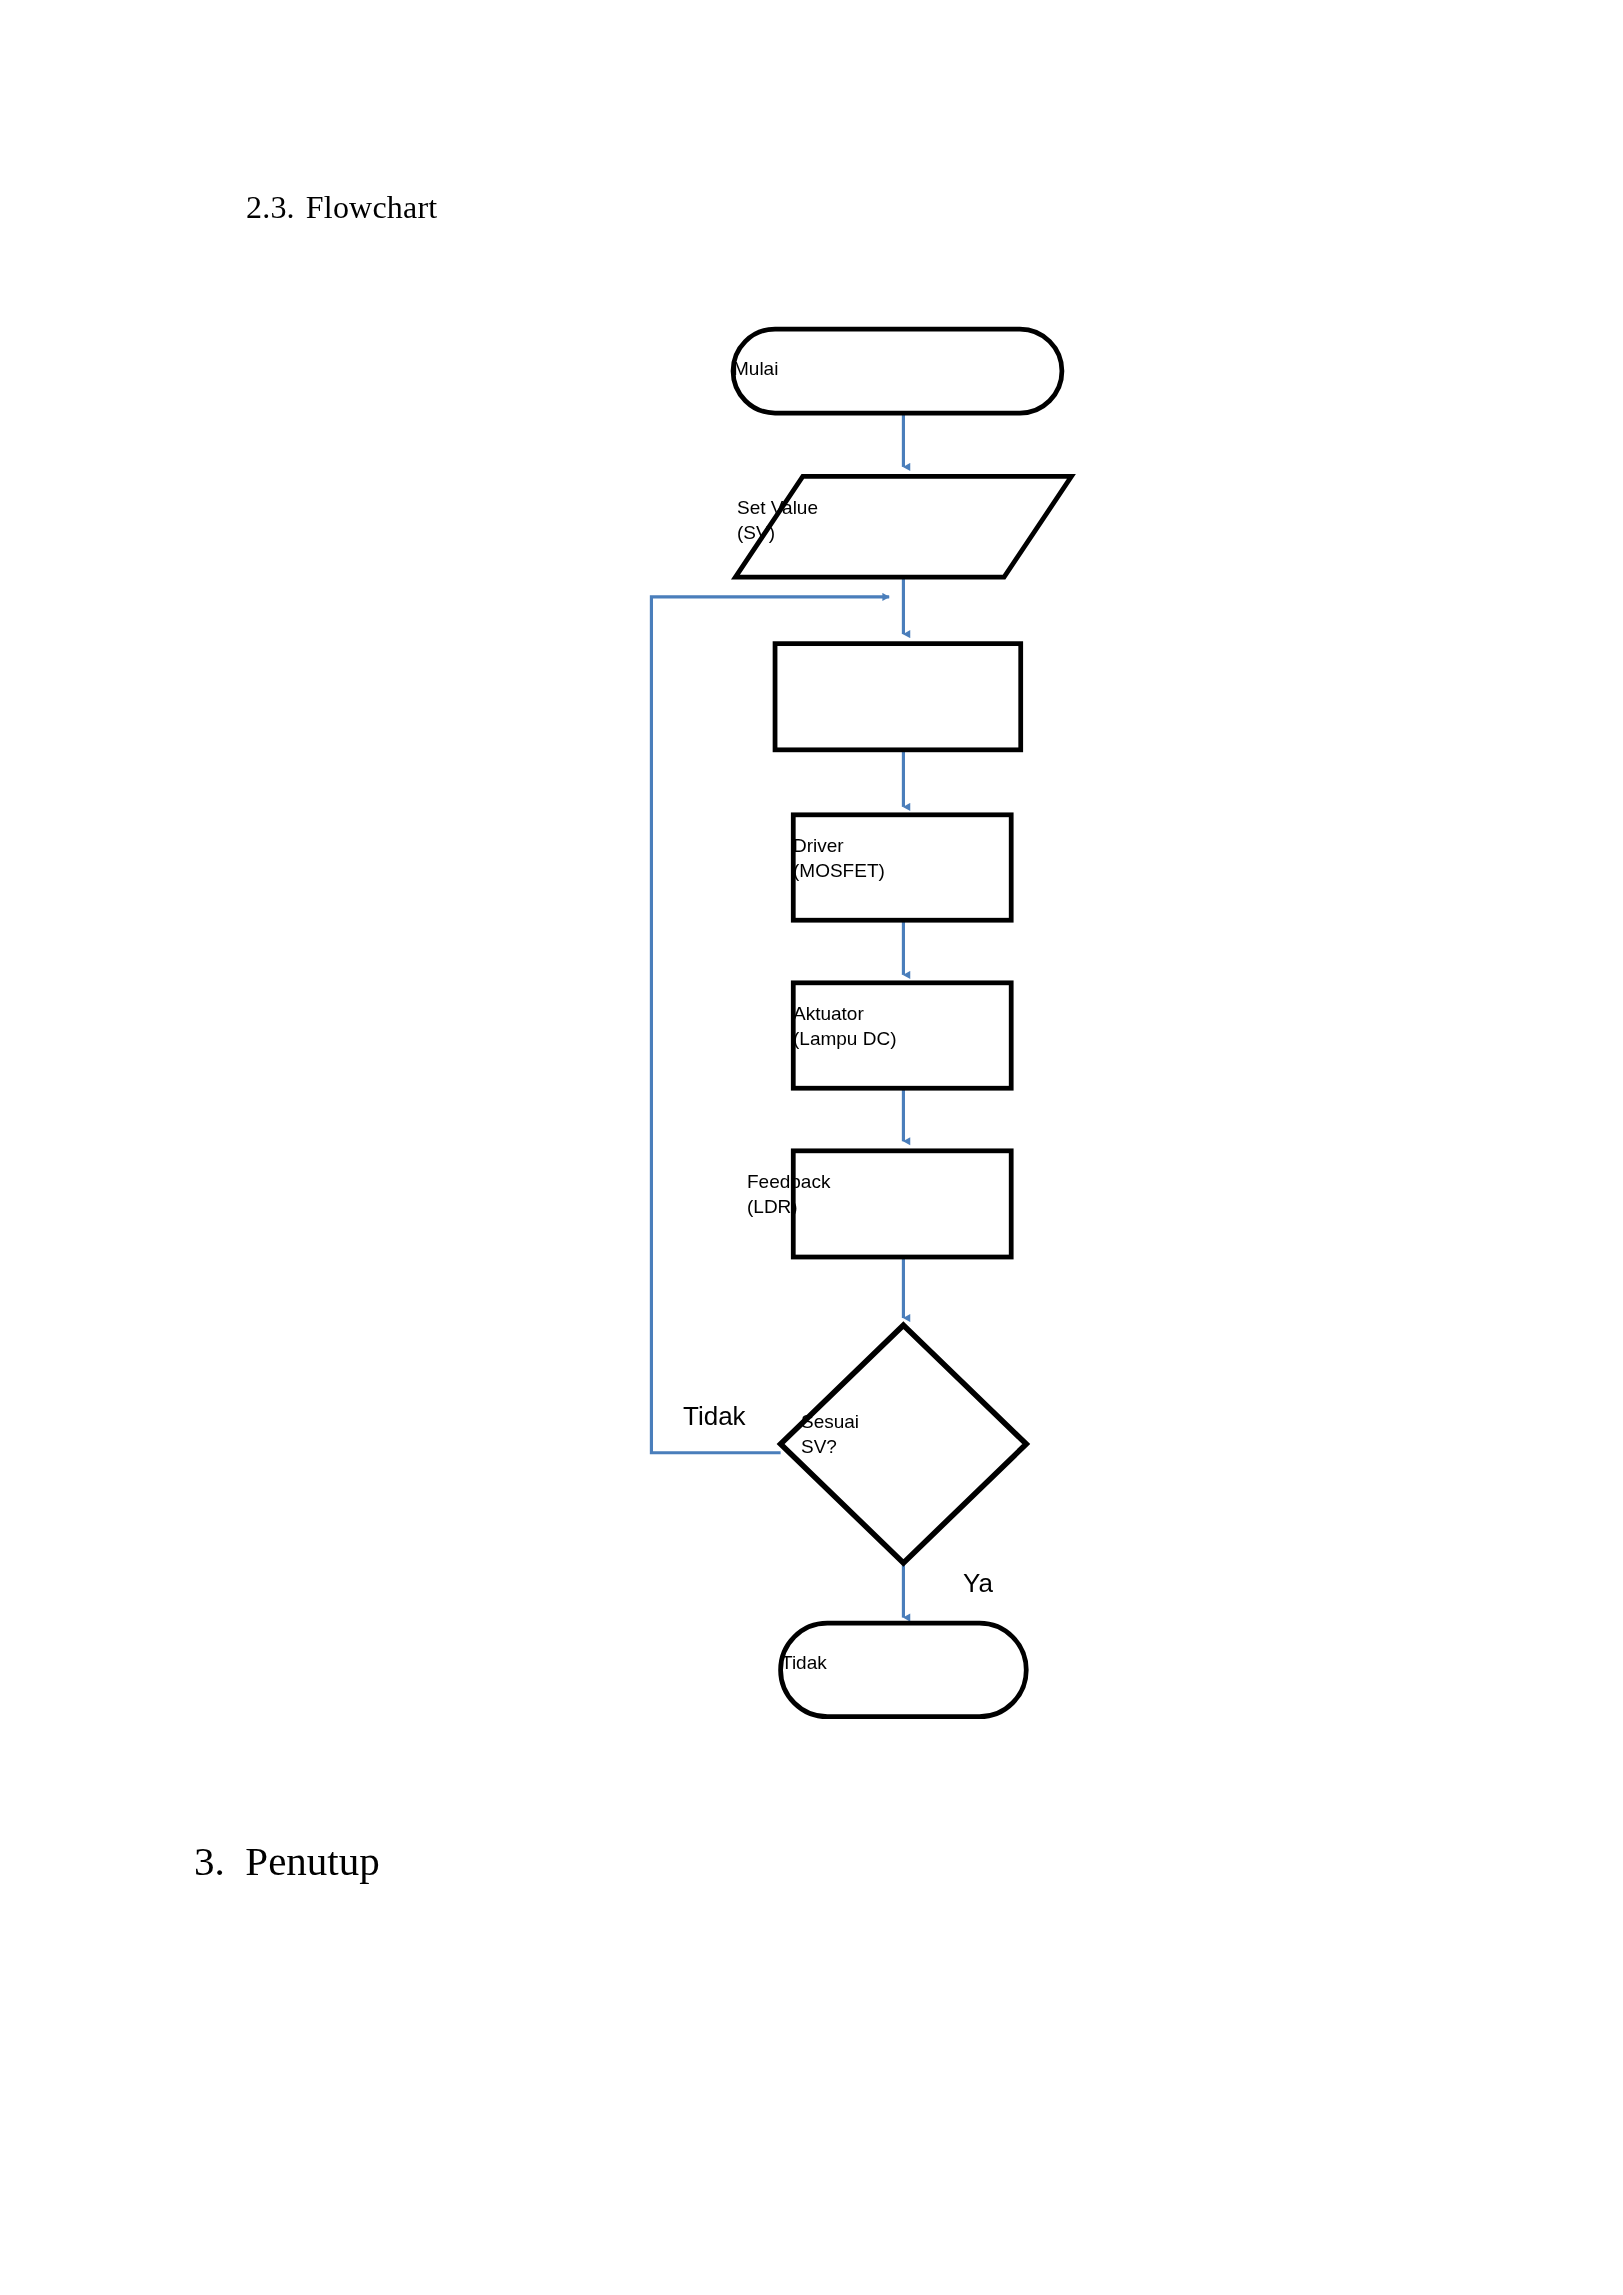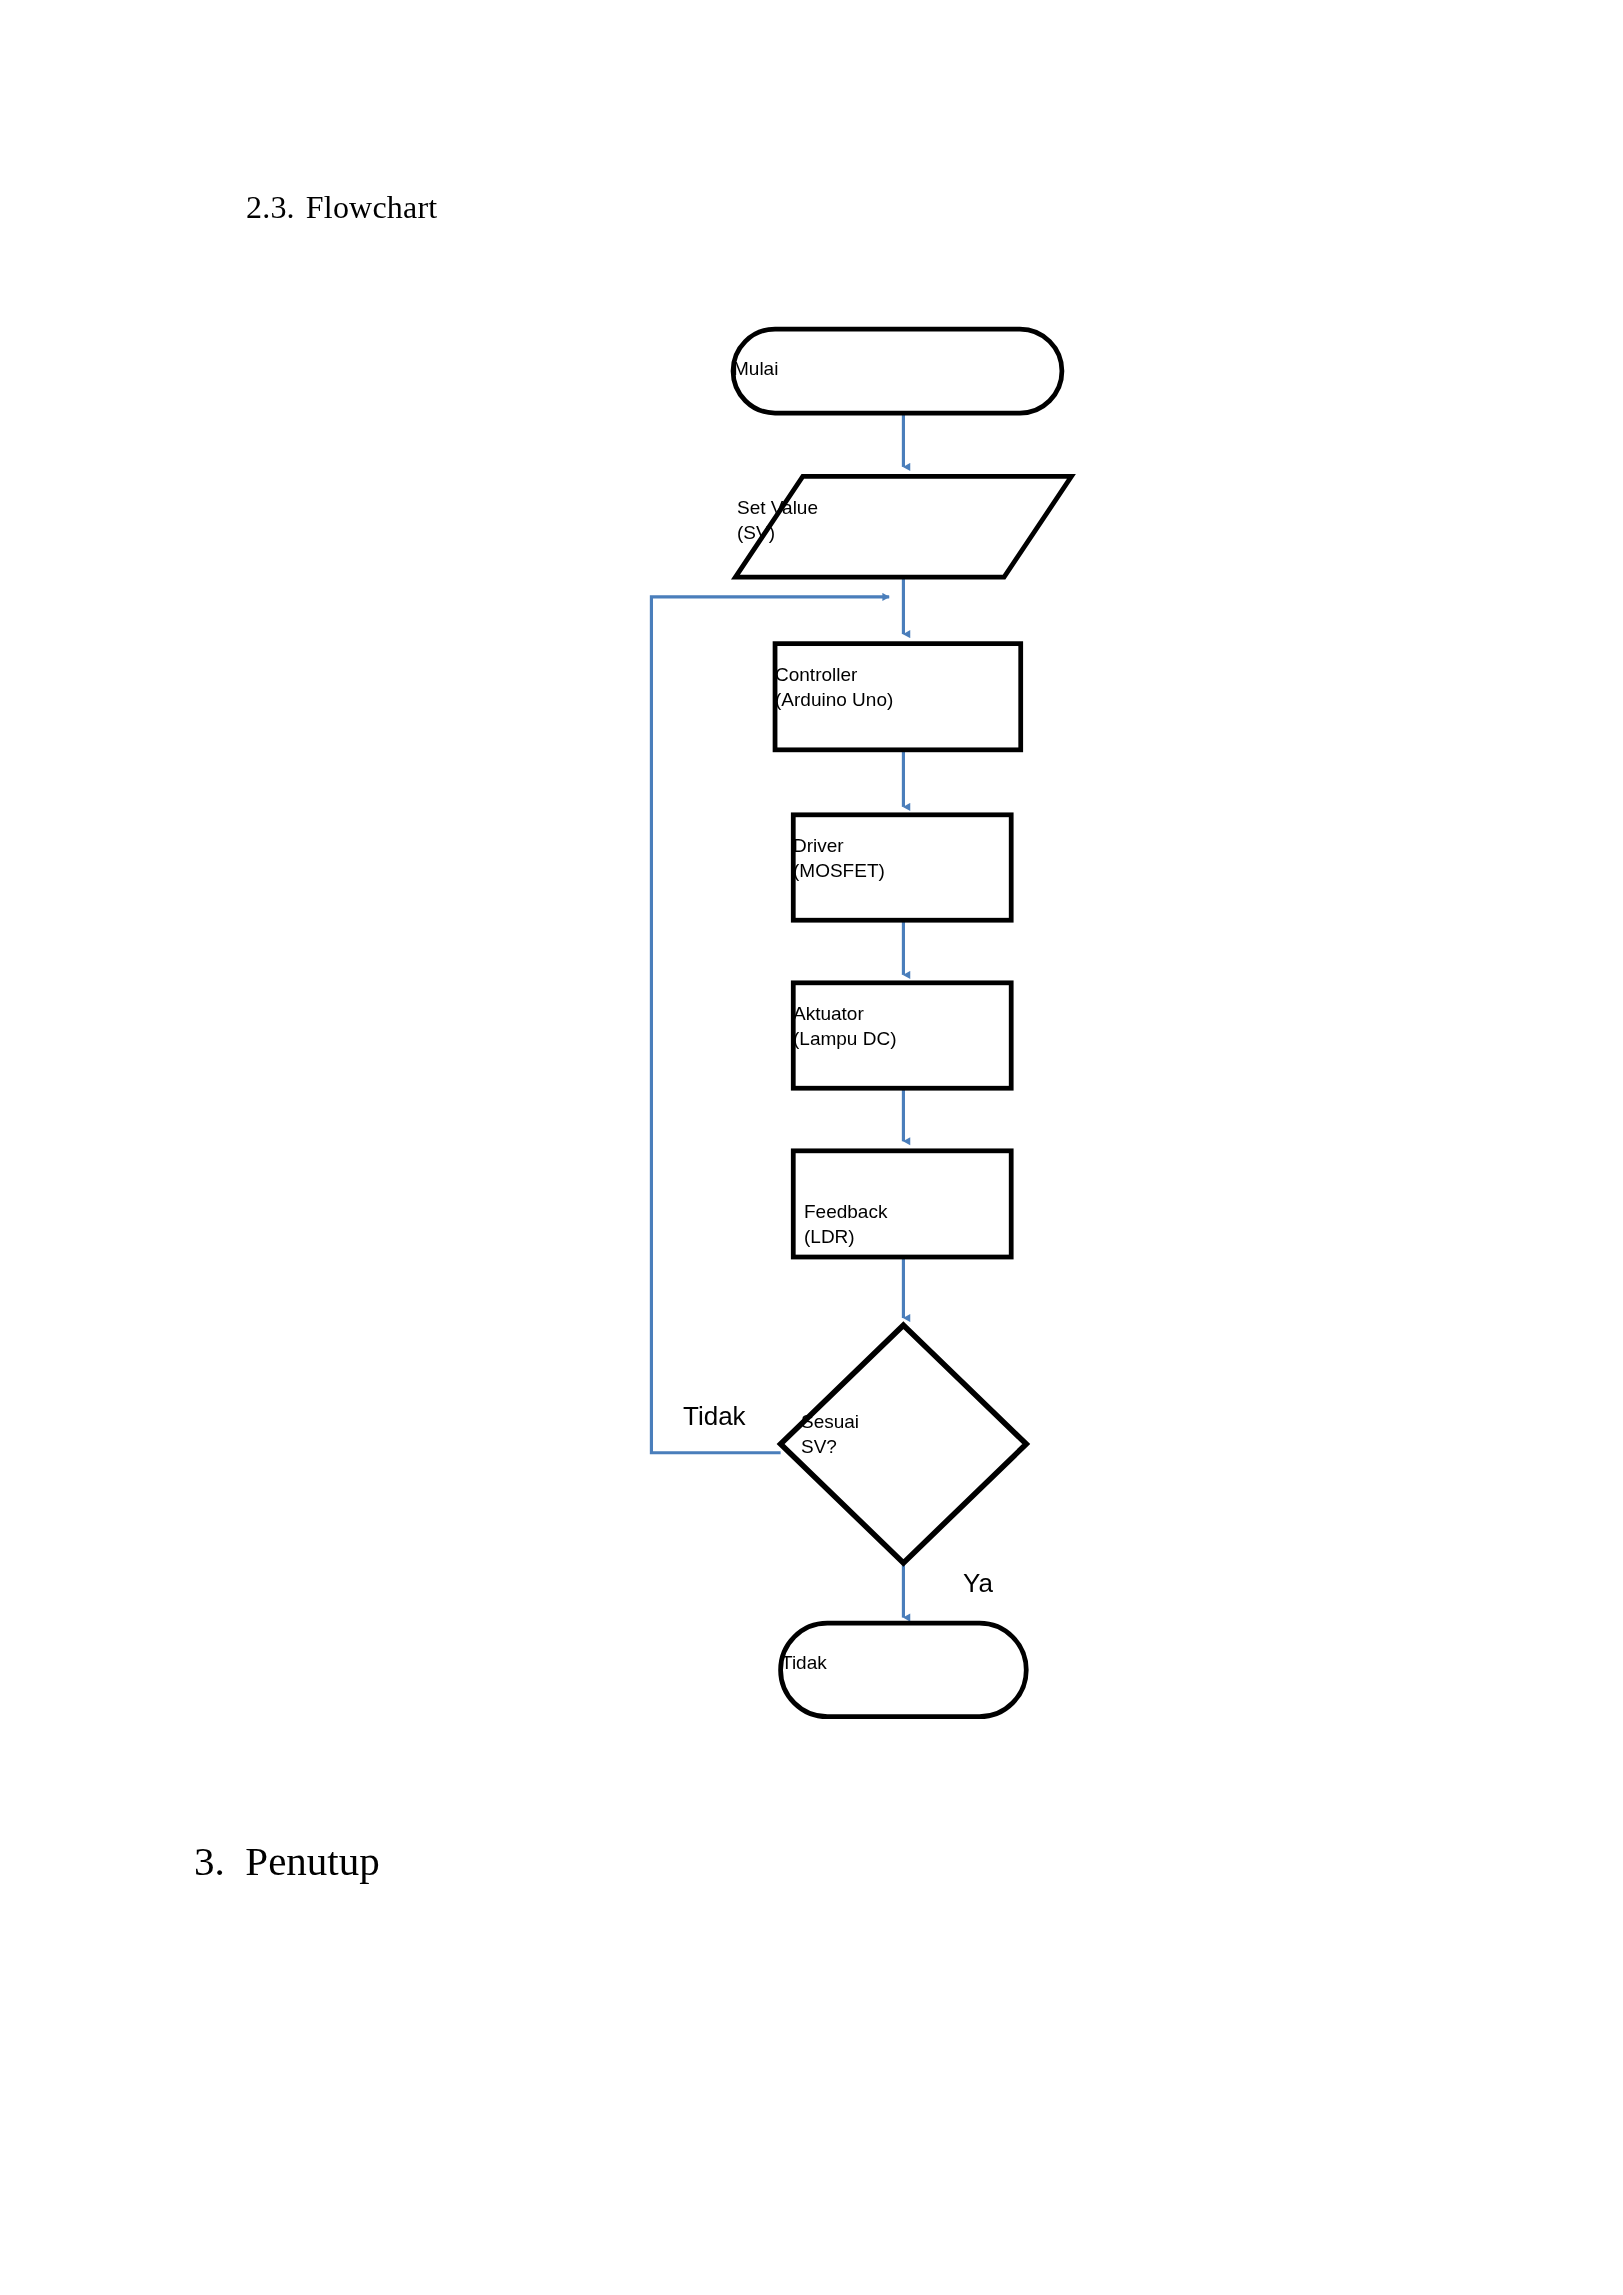"Controller" div.shape-text { html: <div>Controller (Arduino Uno)</div> -> none }
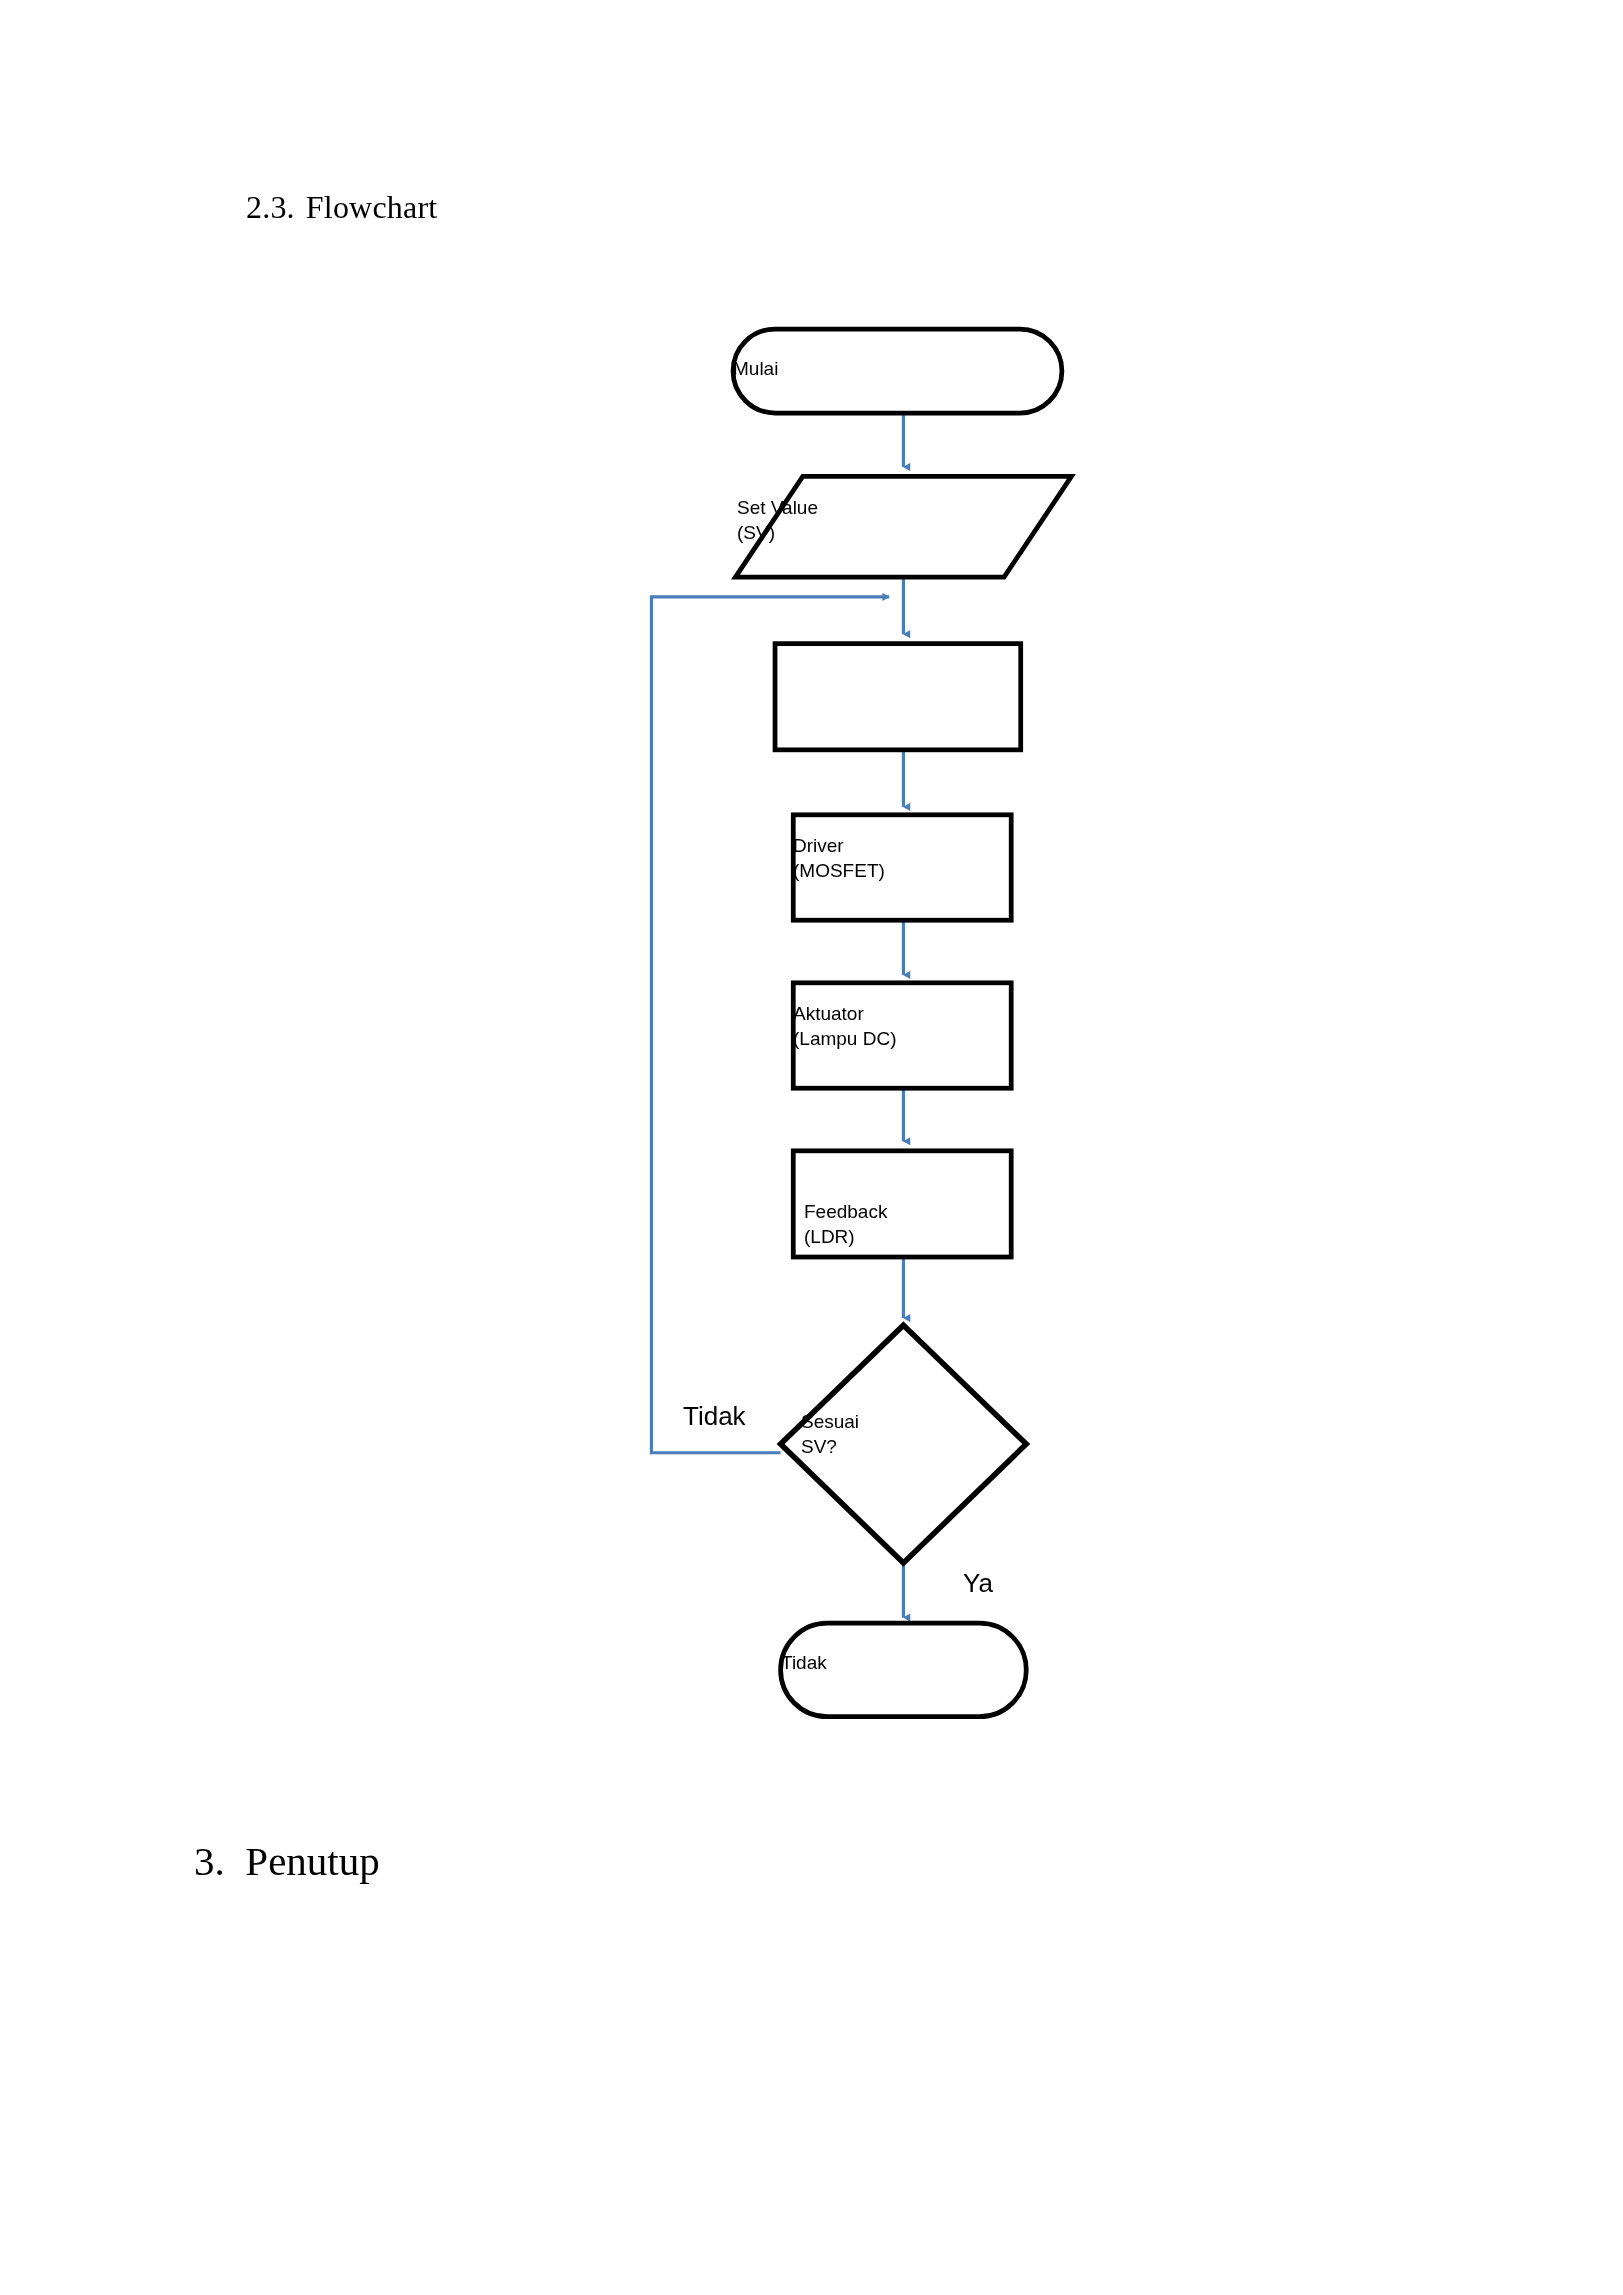"Feedback" div.shape-text { left: 804px -> 747px; margin-top: 30px -> none }
